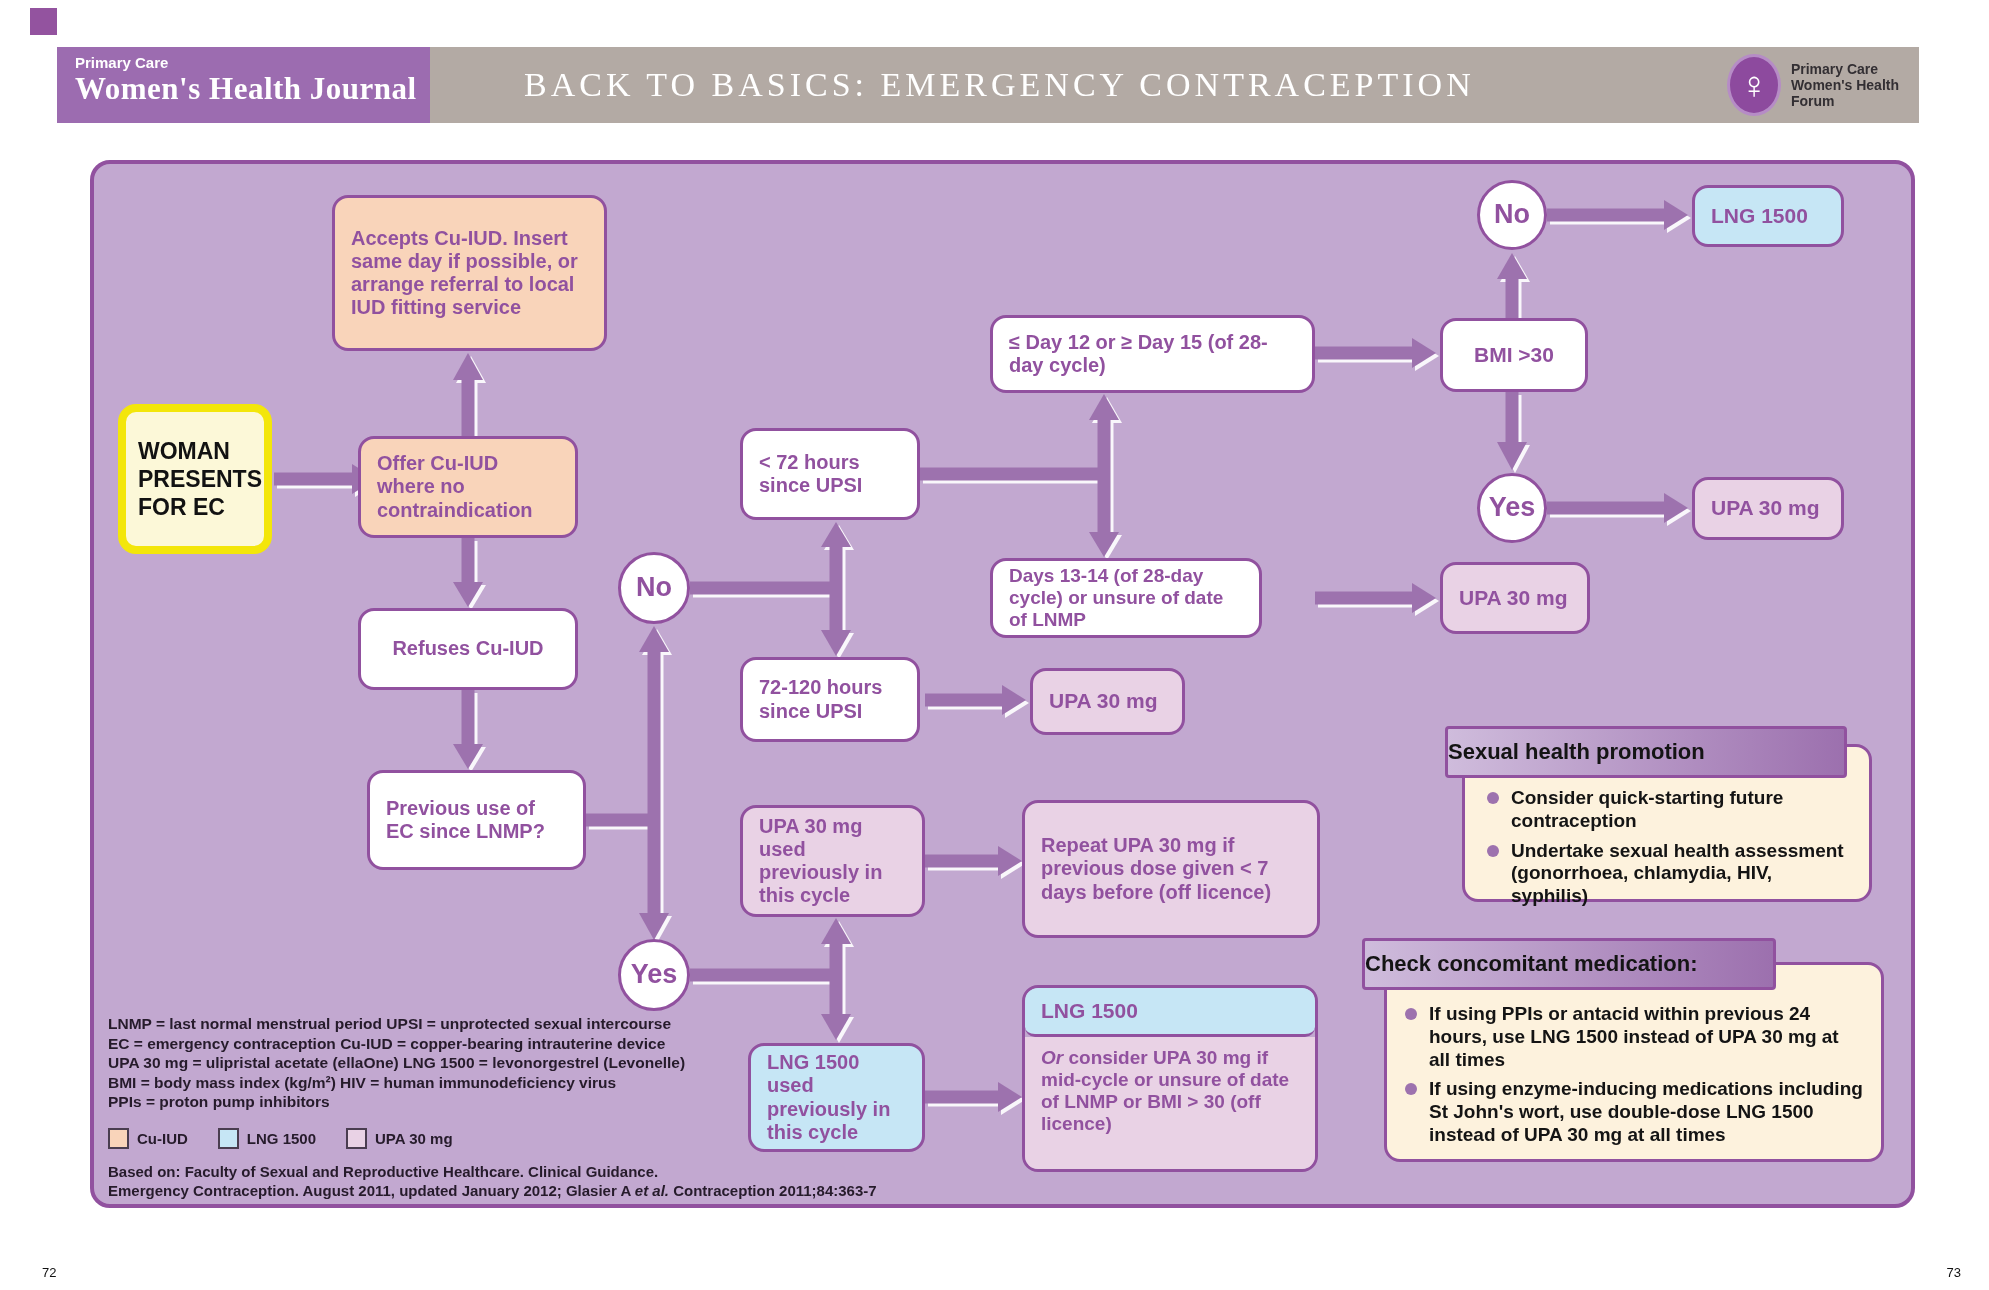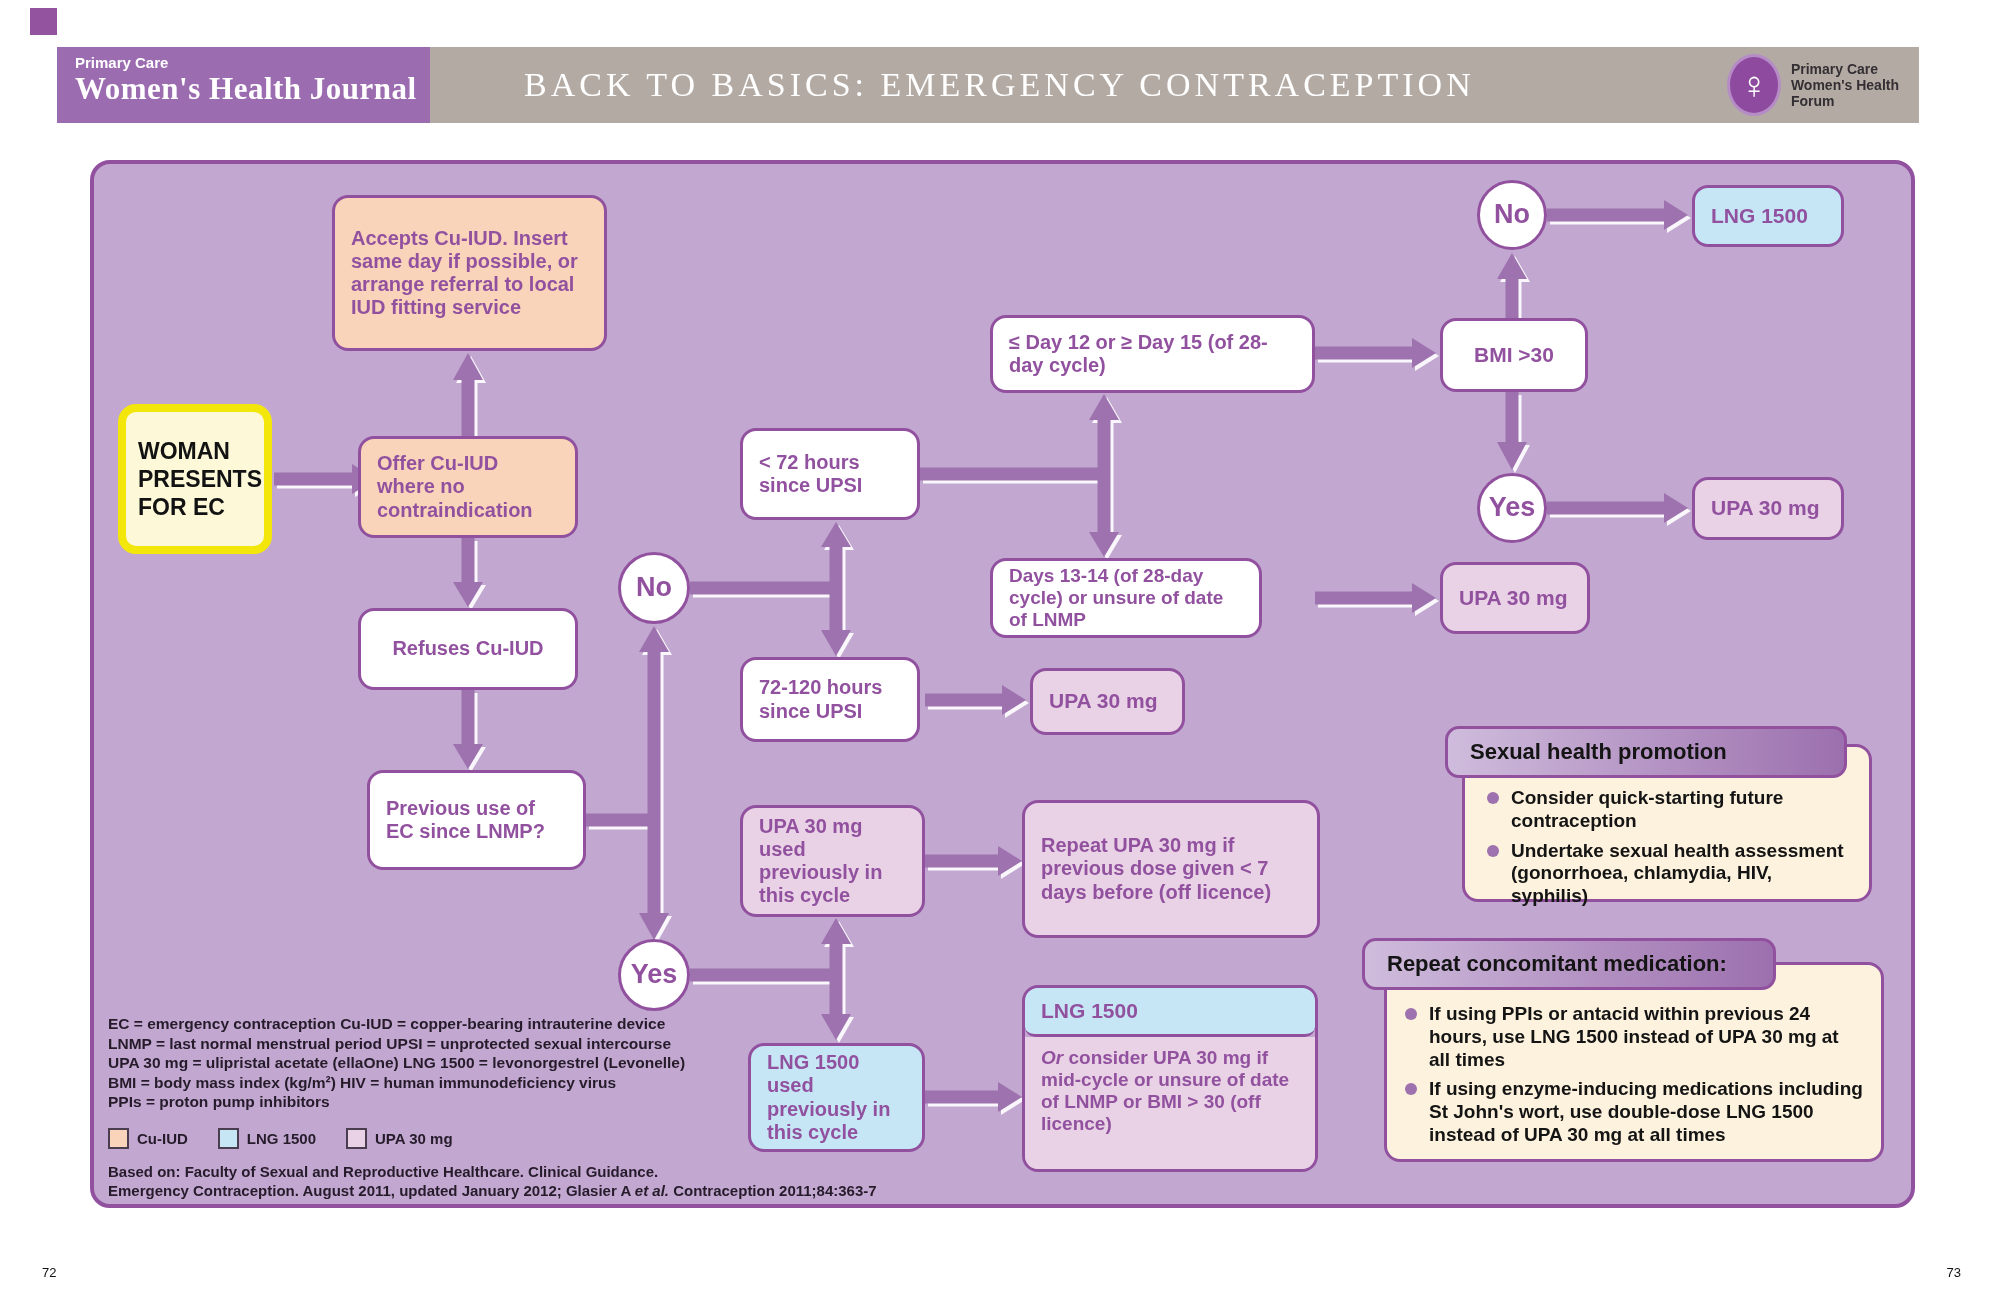"Sexual health promotion" .promo-head { border-radius: 14px -> 4px; padding: 0 22px -> 0 0 }
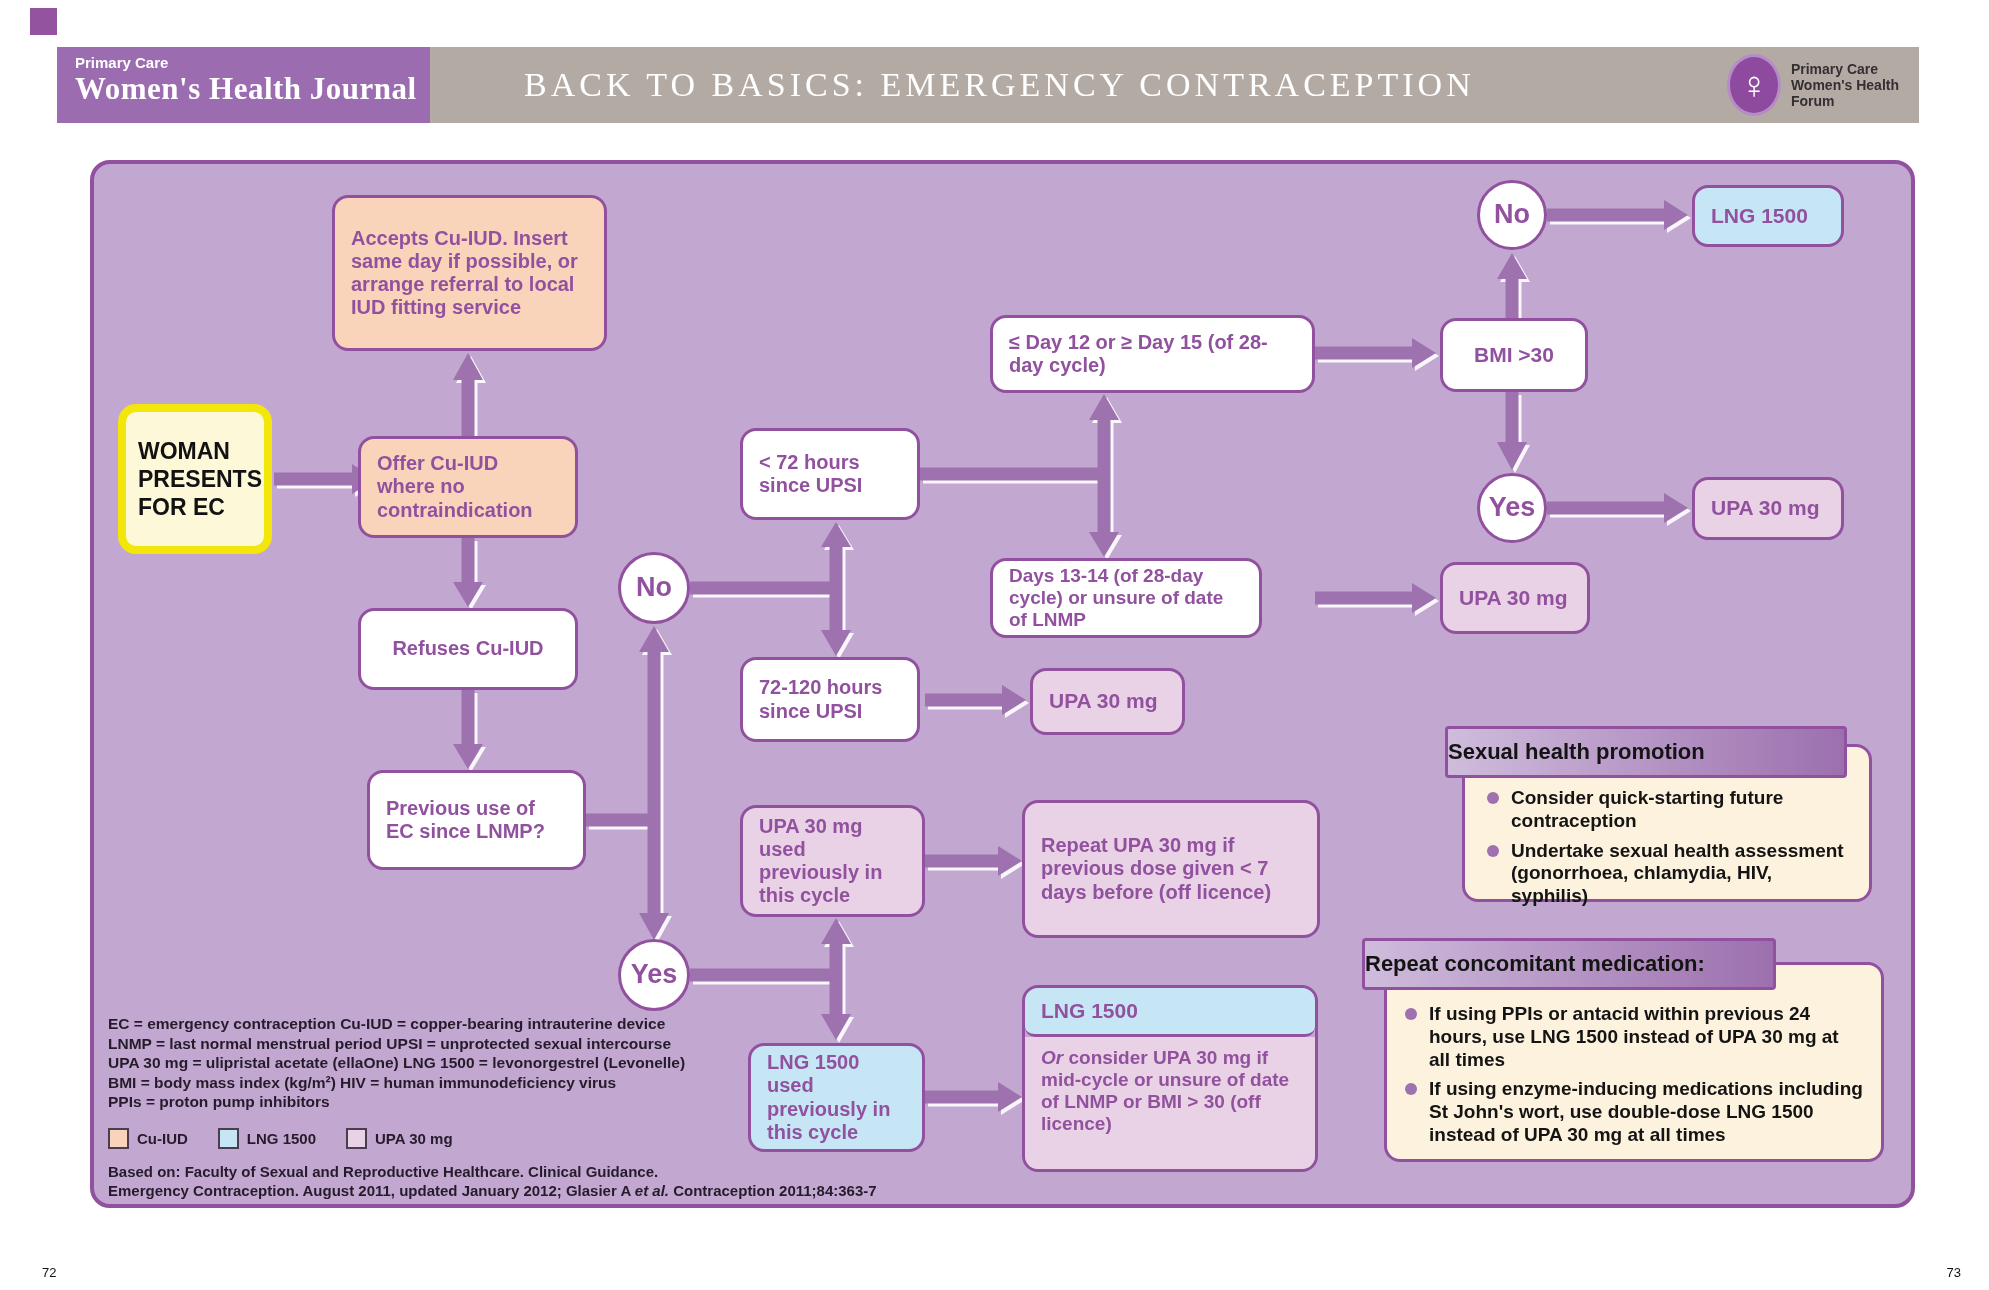"Repeat concomitant medication:" div.promo-head { text: Repeat -> Check }
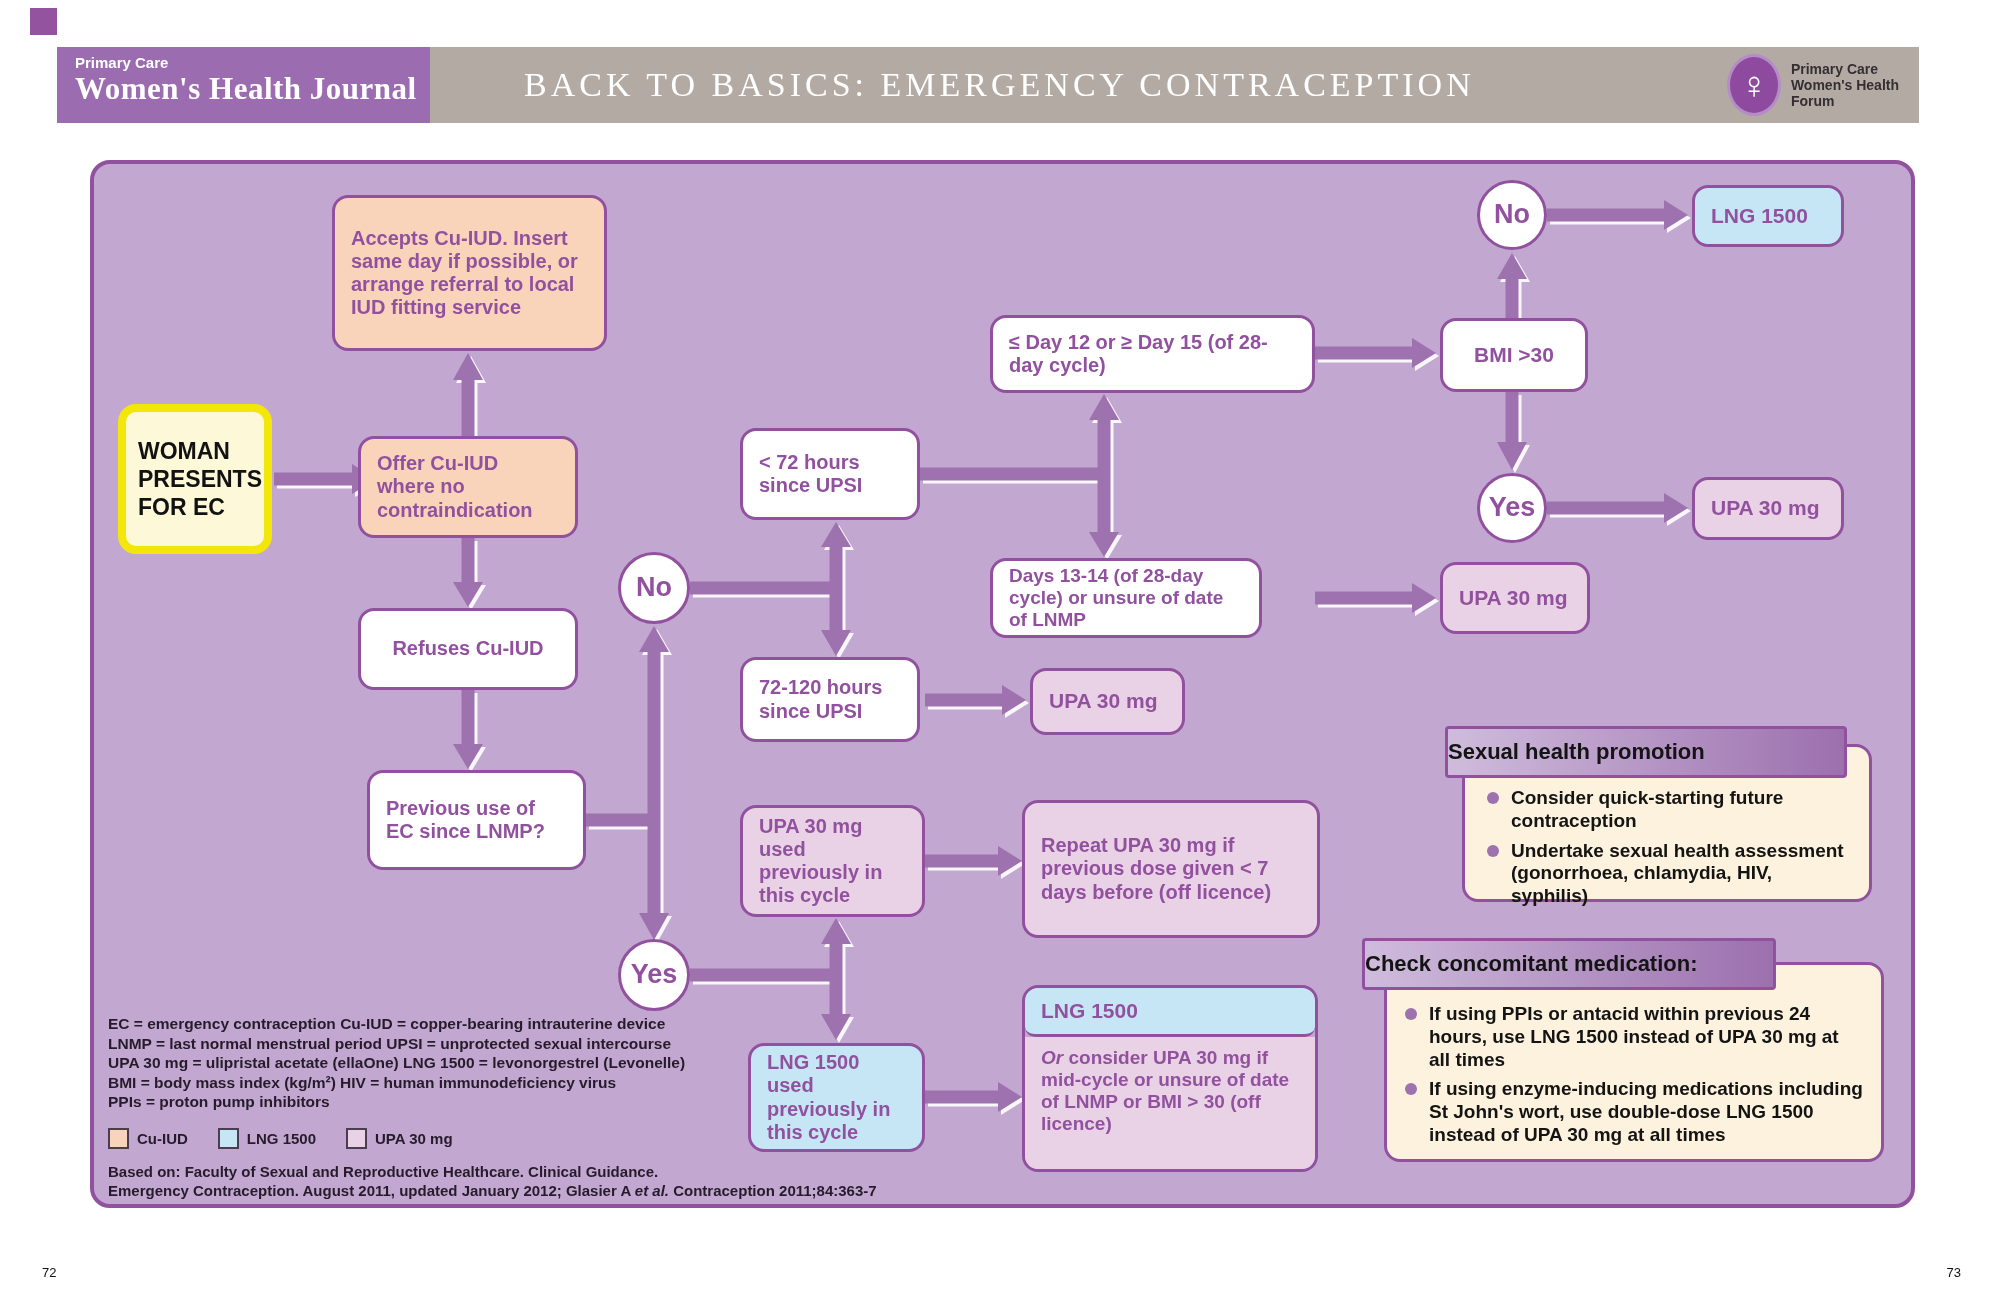"EC = emergency contraception Cu-IUD" div { order: before "LNMP = last normal menstrual" -> after "LNMP = last normal menstrual" }
